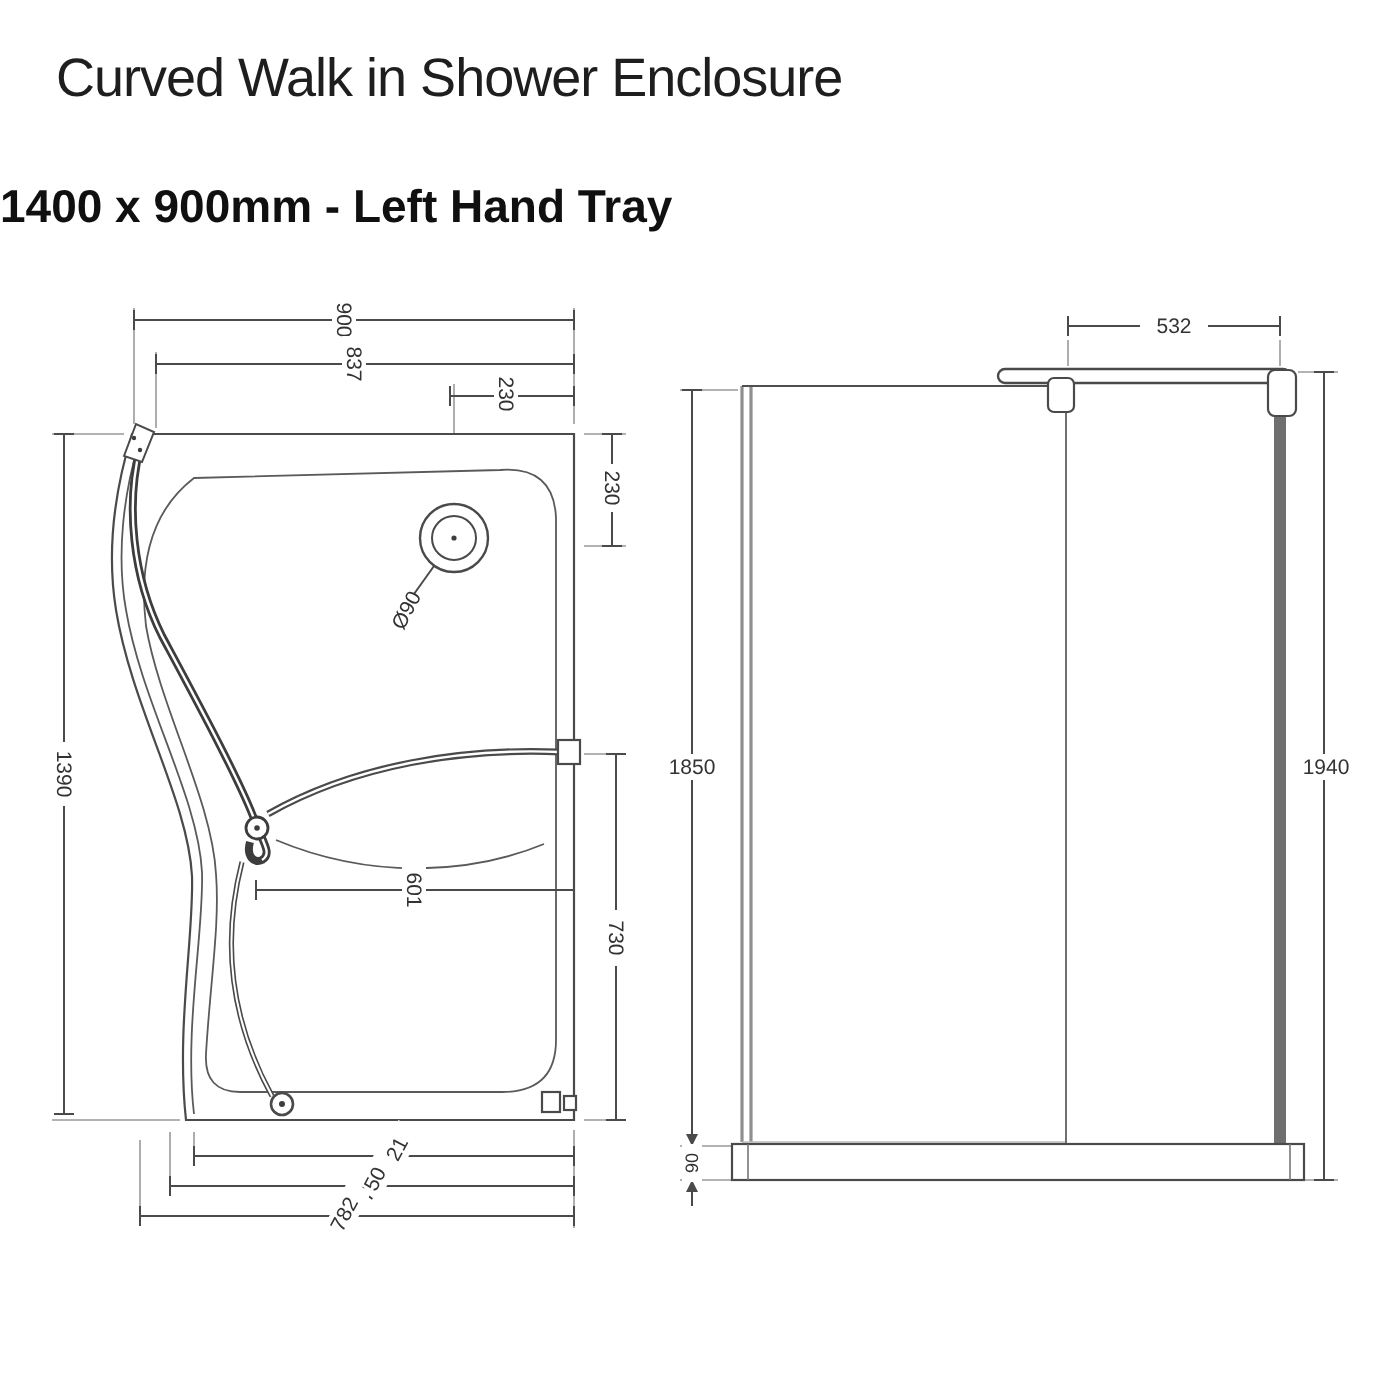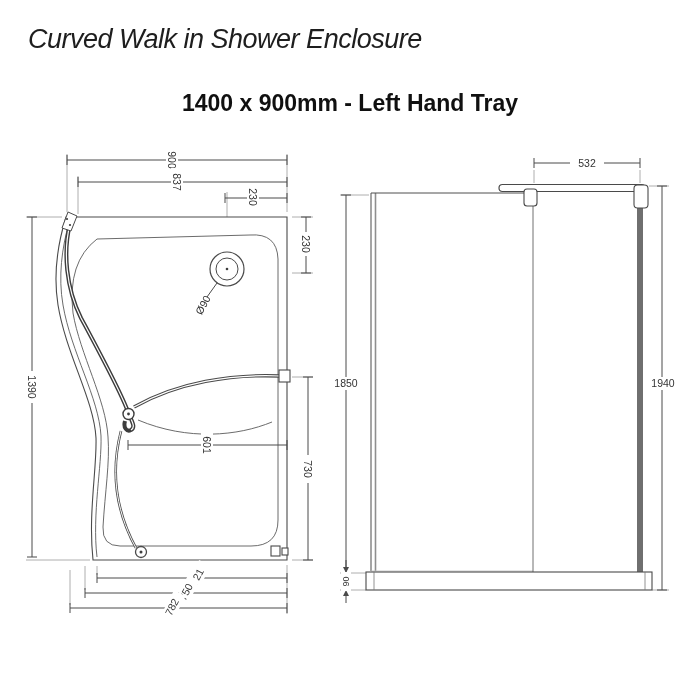"Curved Walk in Shower Enclosure" .title { font-style: italic -> none }
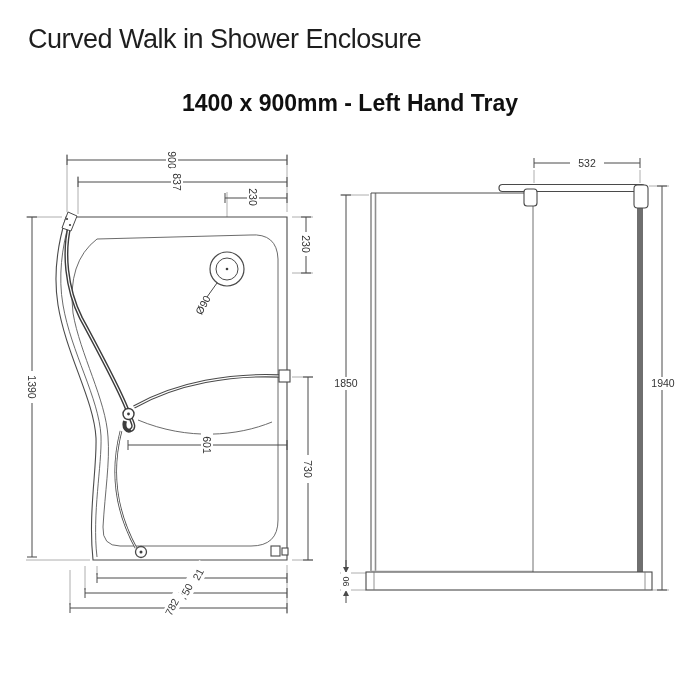"1400 x 900mm - Left" .subtitle { text-align: center -> none }
